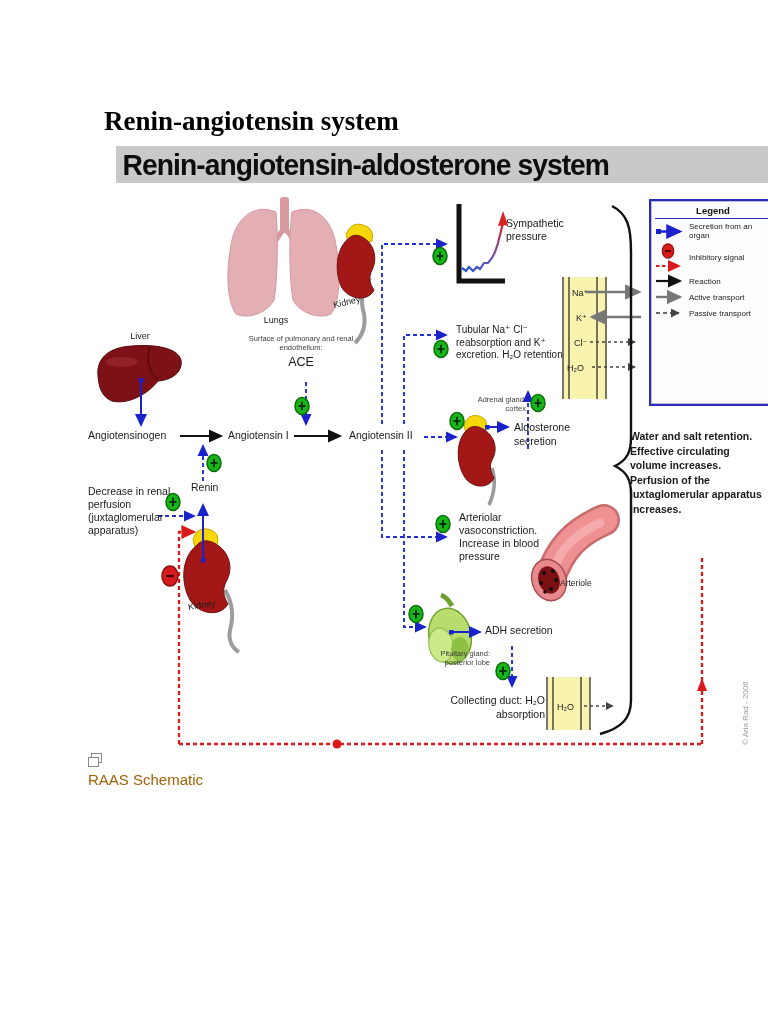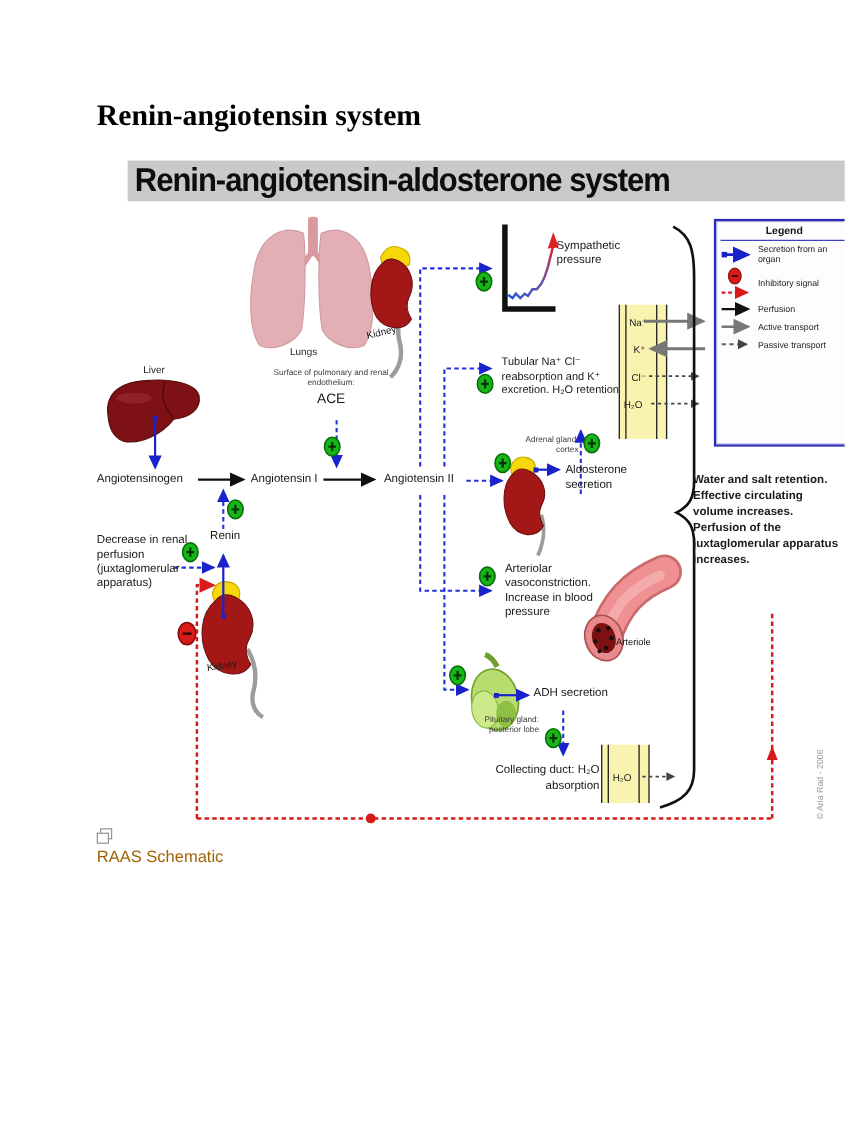"Renin-angiotensin system" #page-title { margin: 0 -> 16px }
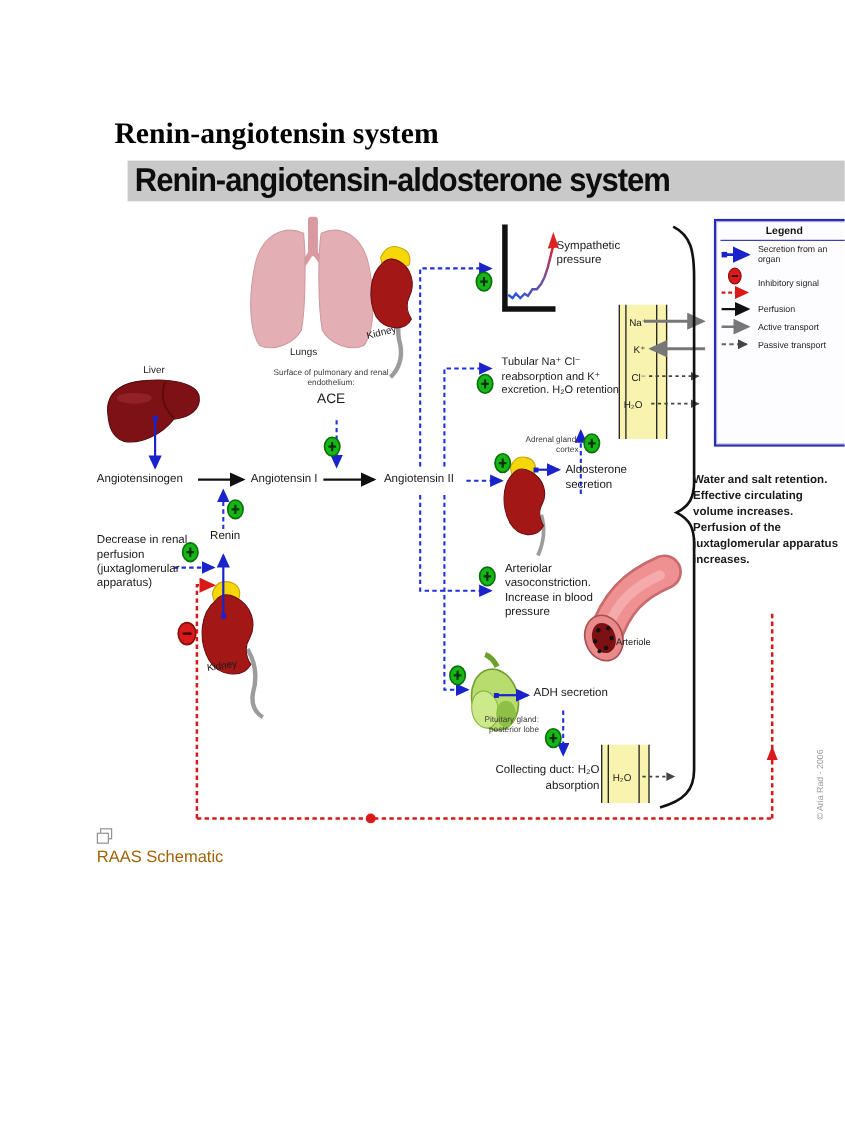"Perfusion" span.lg-lb { text: Perfusion -> Reaction }
